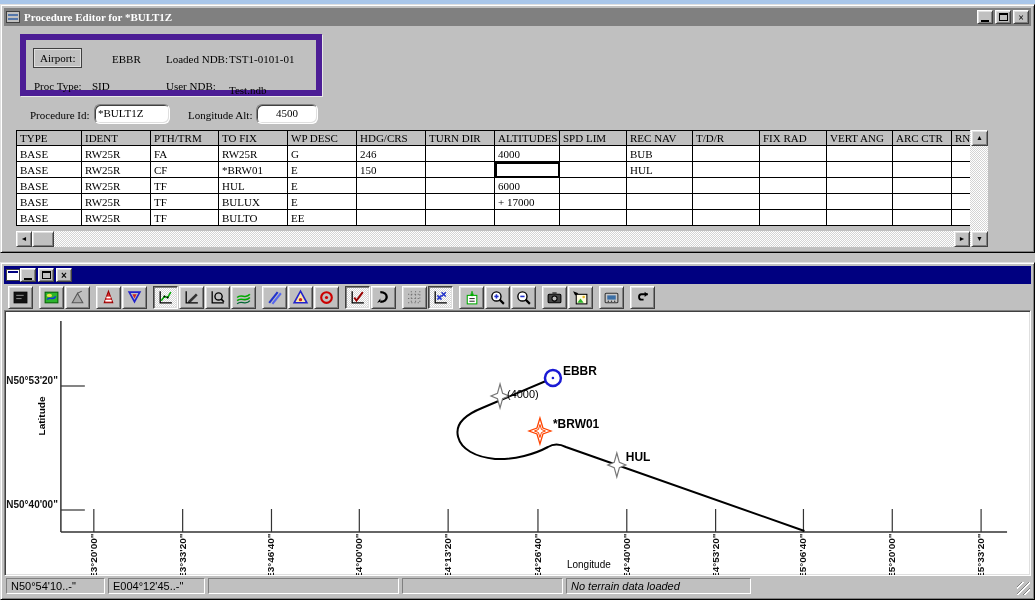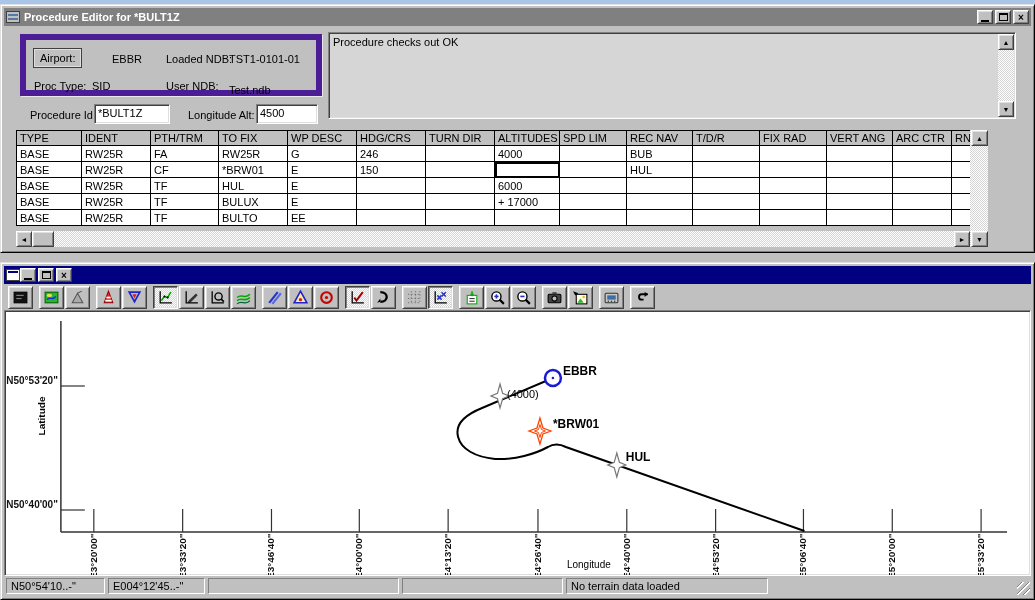"Procedure Editor for *BULT1Z" div.abs { font-family: none -> Liberation Serif, serif }
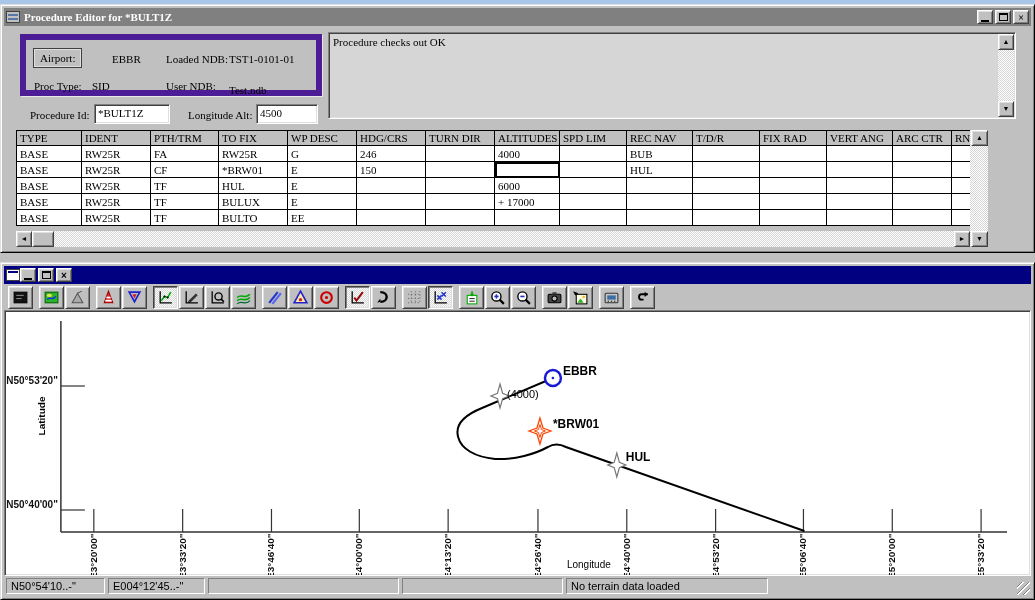"Procedure checks out OK" div.msg-box { html: <div> <span>Procedure checks out OK</span> <div> <div>▲</div> <div>▼</div> </div> </div> -> none }
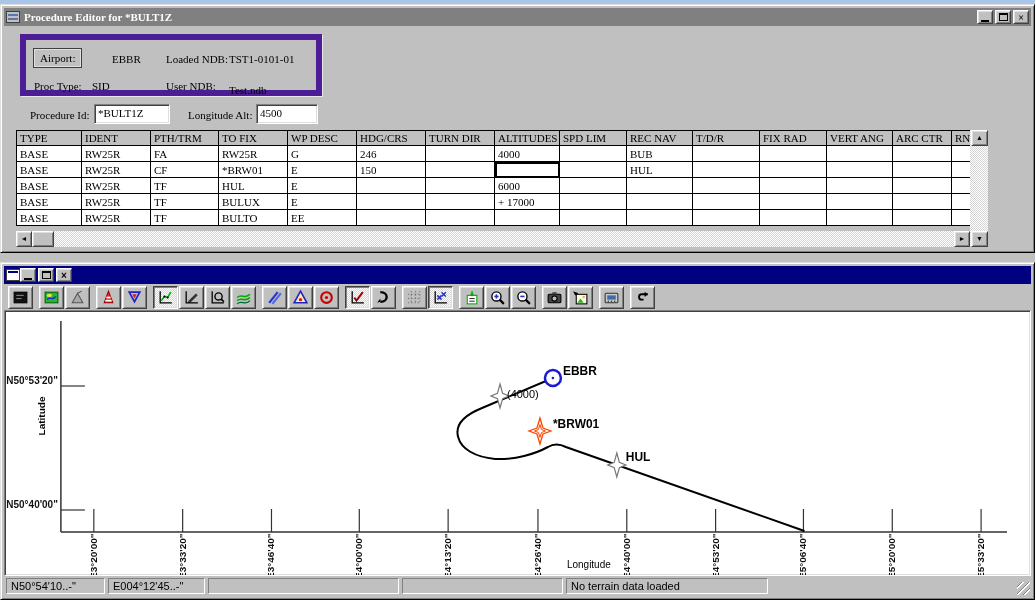"*BULT1Z" .field { border-radius: none -> 6px }
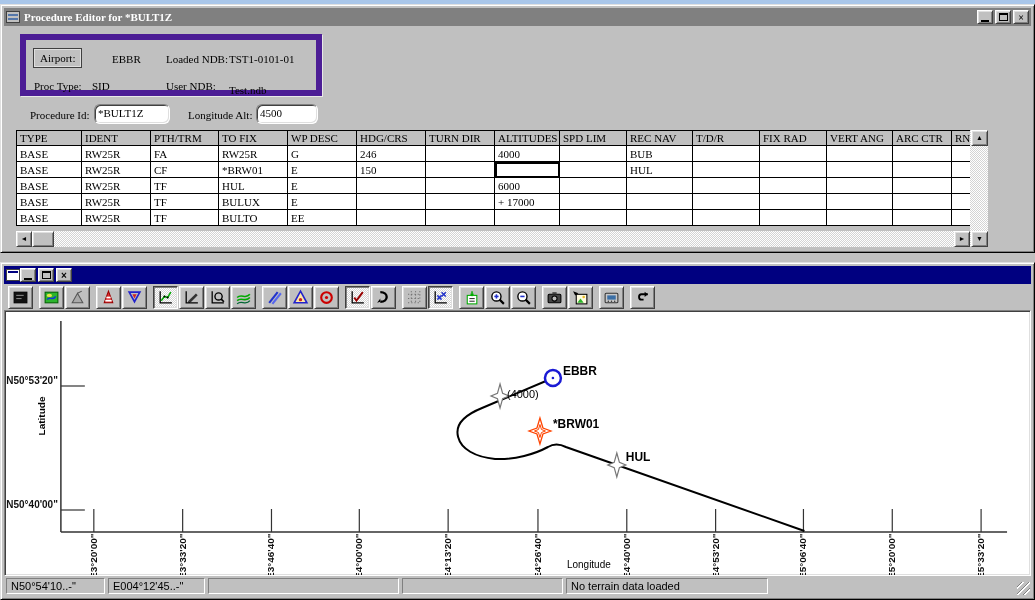"4500" div.field { text-align: none -> center }
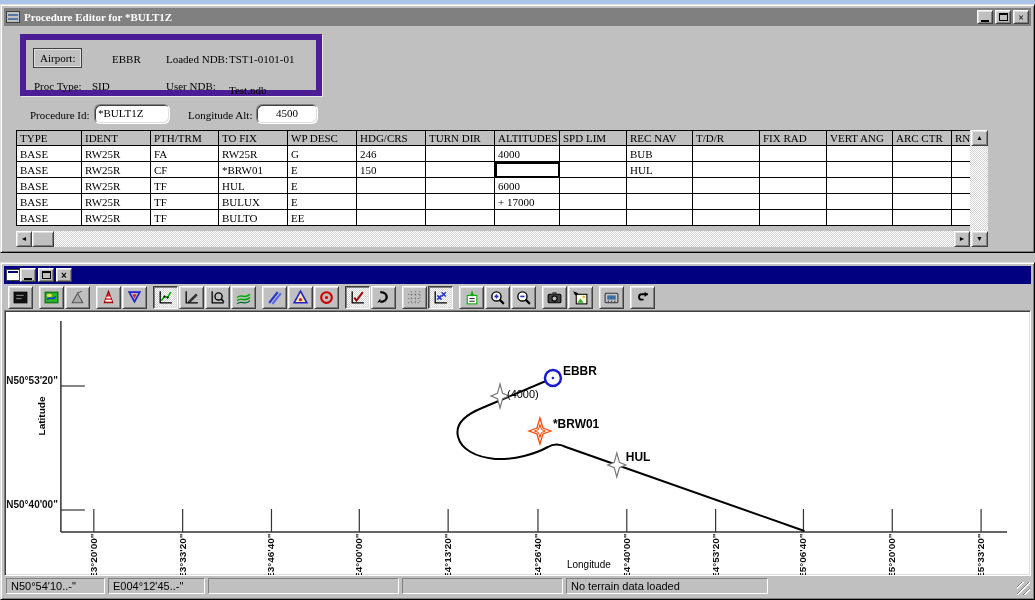"No terrain data loaded" div.status-cell { font-style: none -> italic; width: 202px -> 185px }
